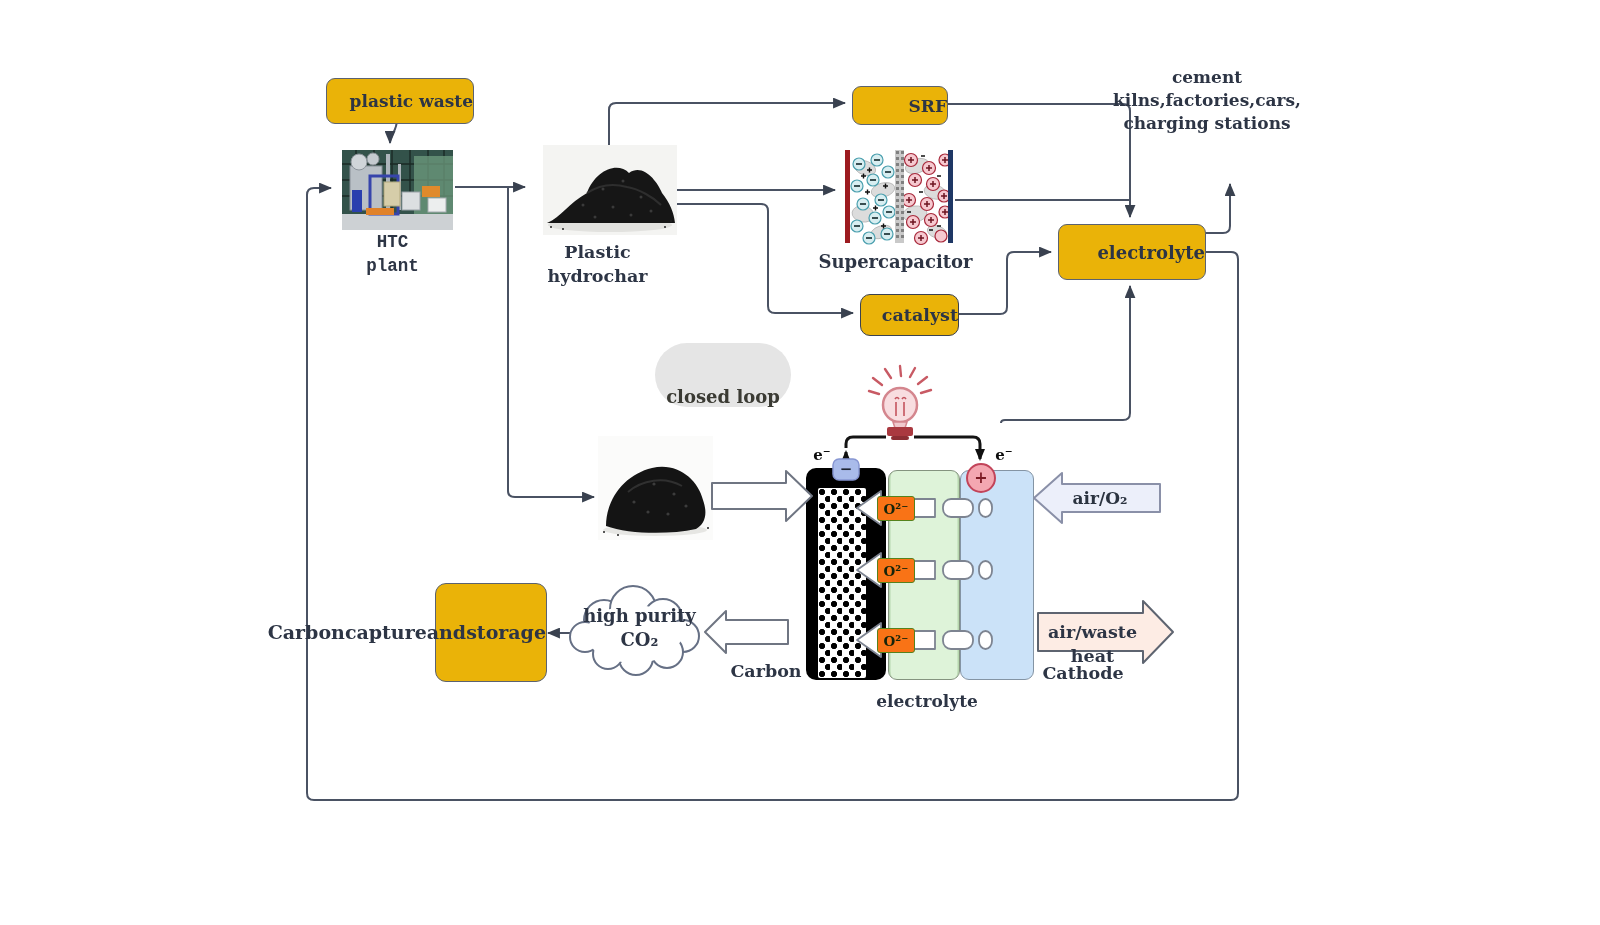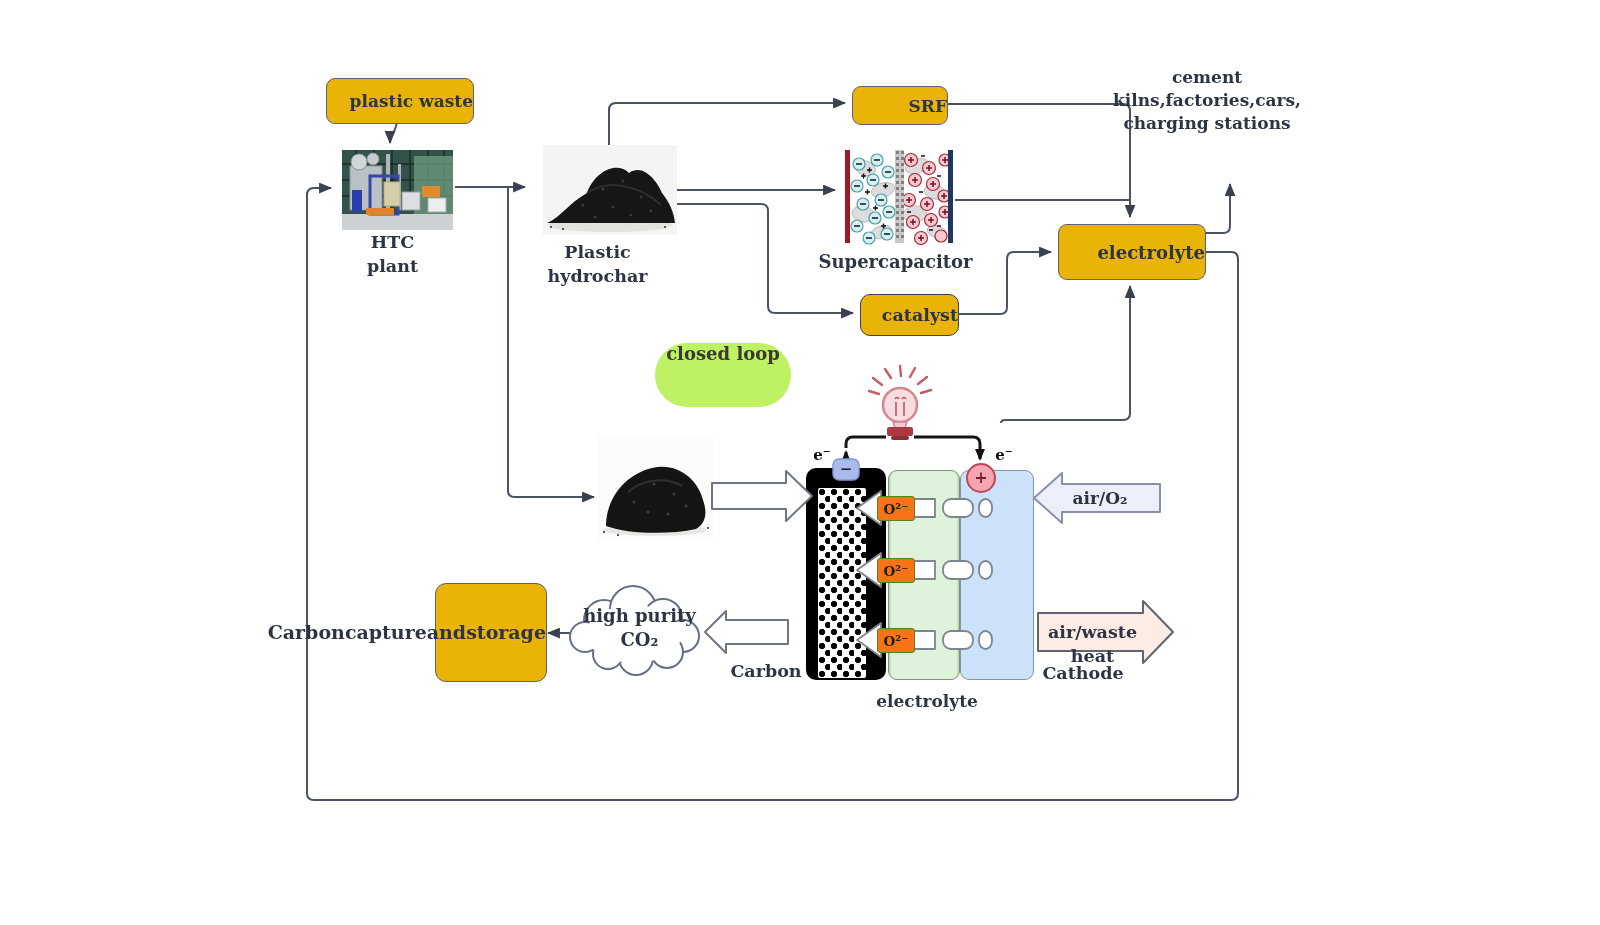"HTC" div.lbl { font-family: none -> Liberation Mono, monospace }
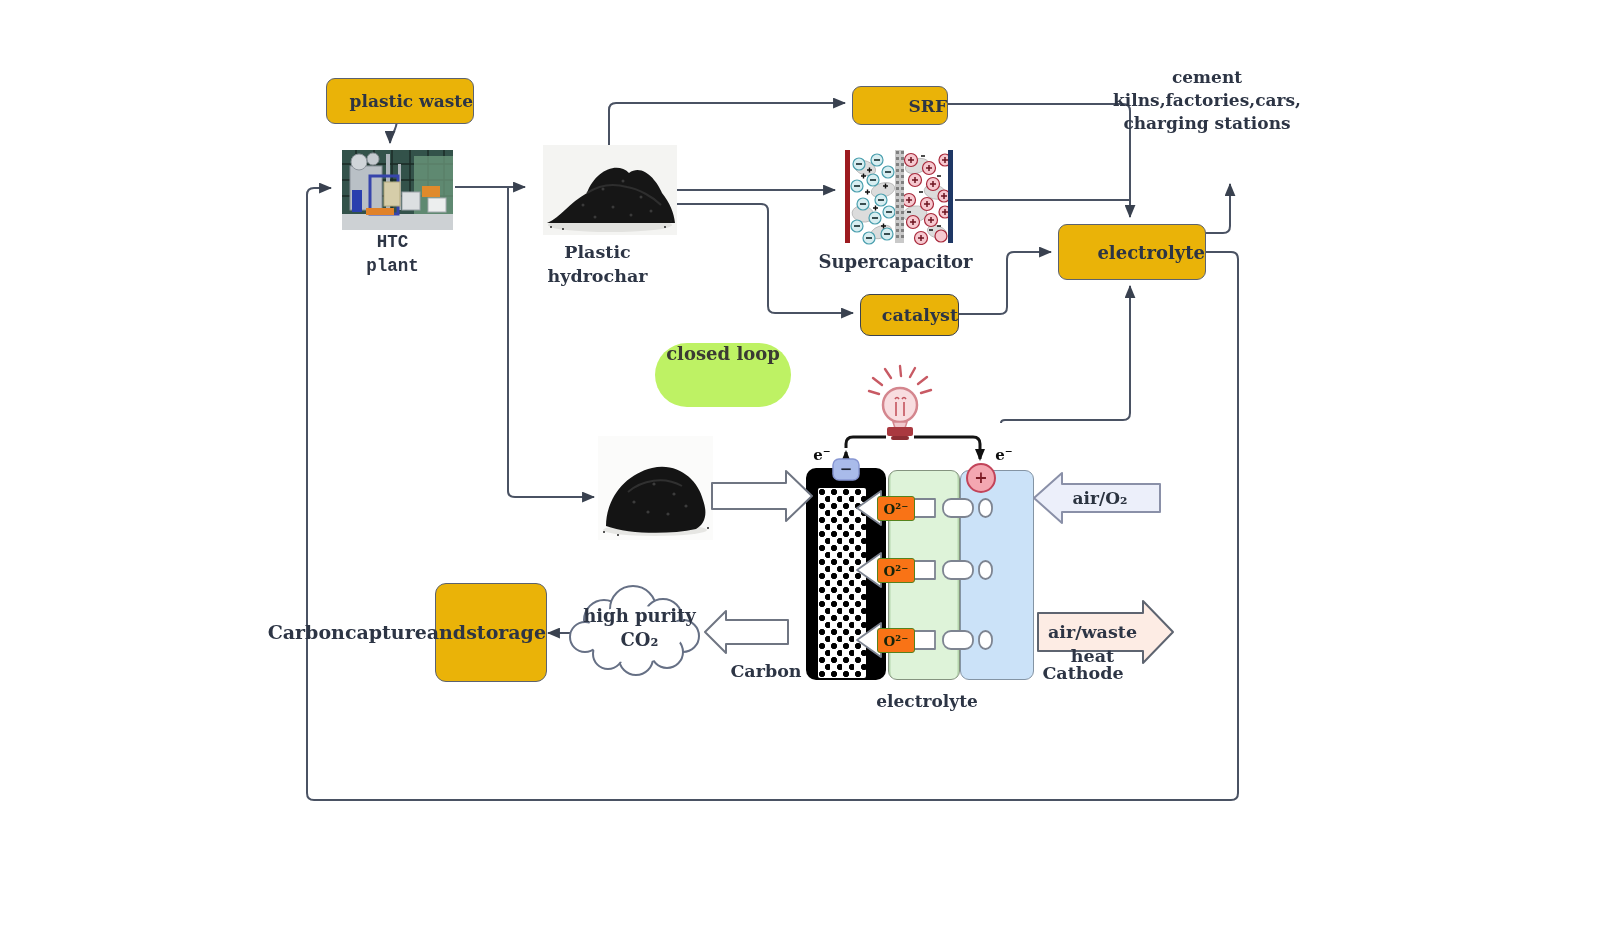"closed loop" .pill { align-items: flex-start -> flex-end; background: #bef264 -> #e5e5e5 }
